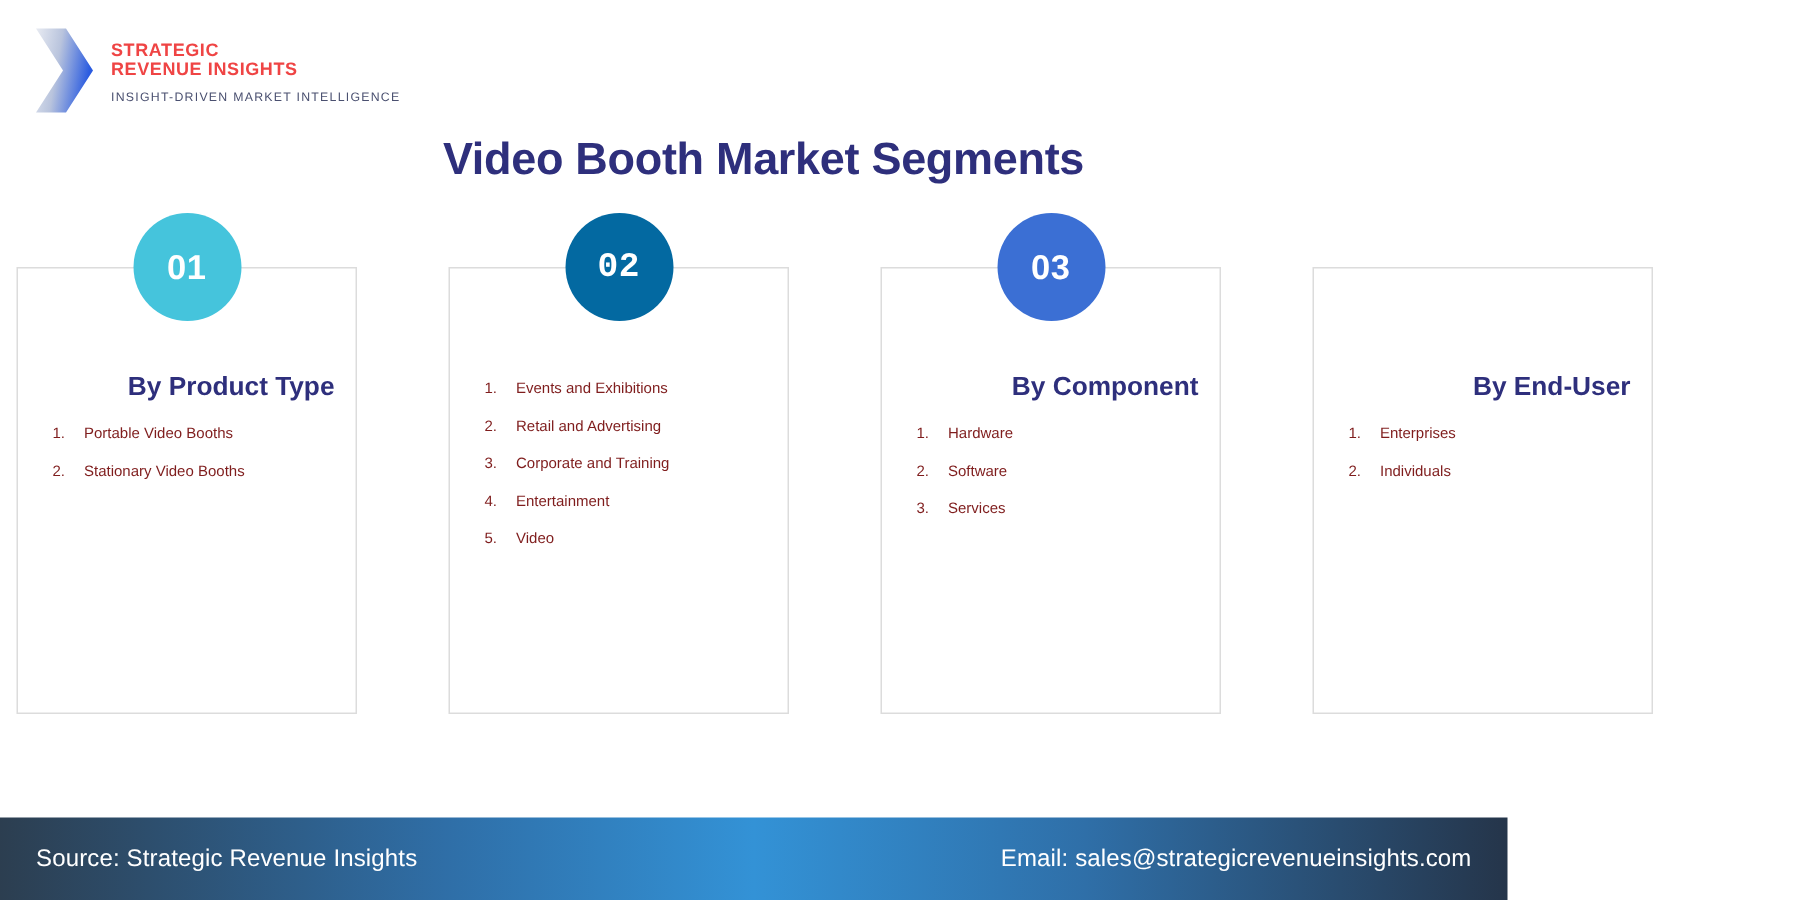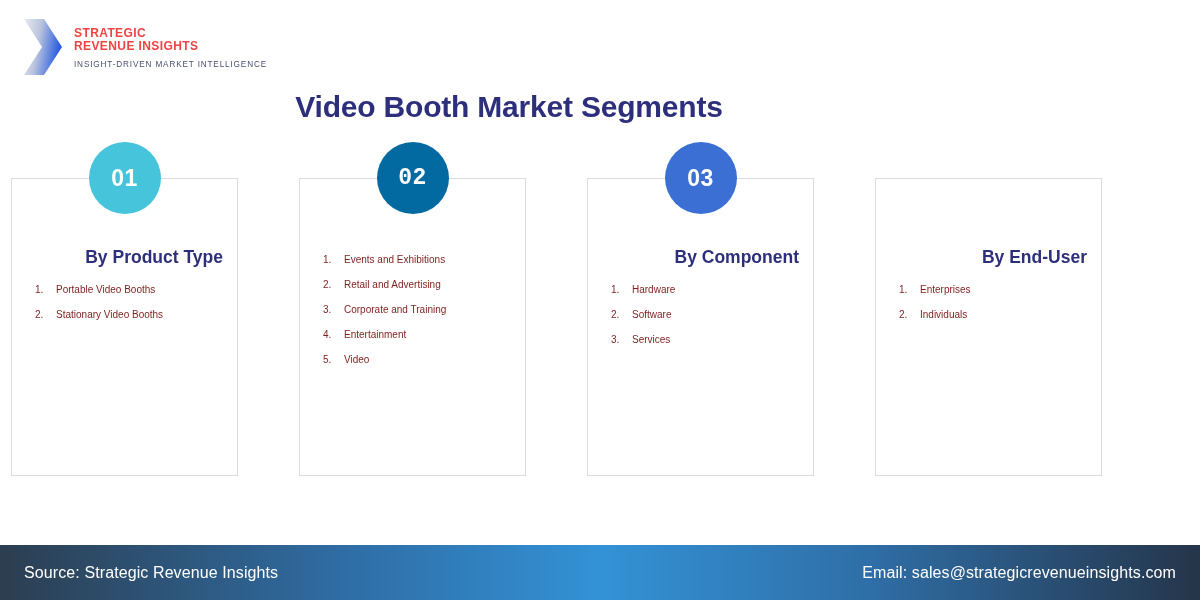"Source: Strategic Revenue Insights" .footer { width: 1200px -> 1005px }
